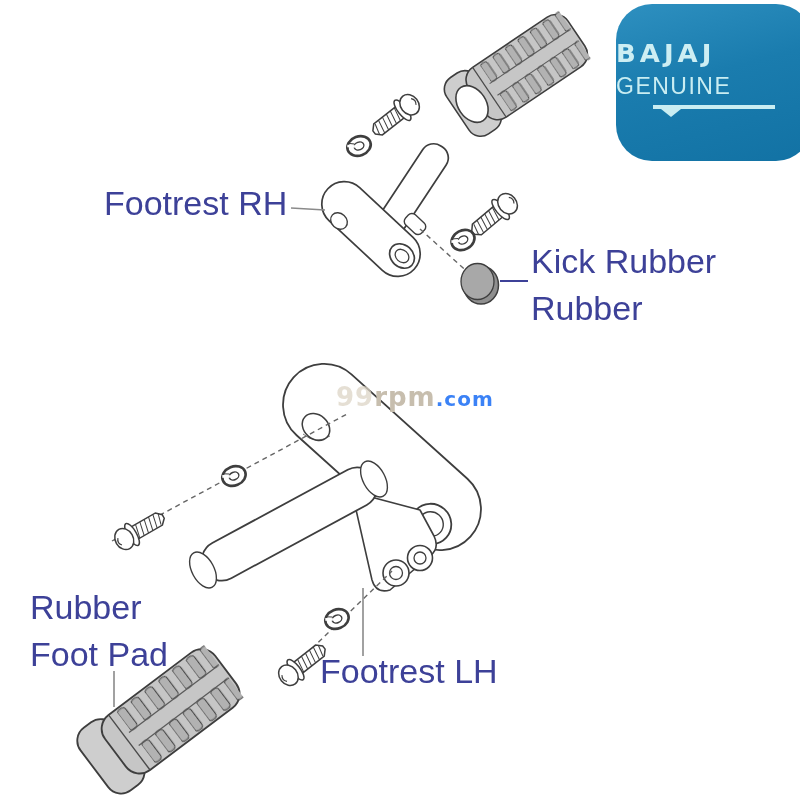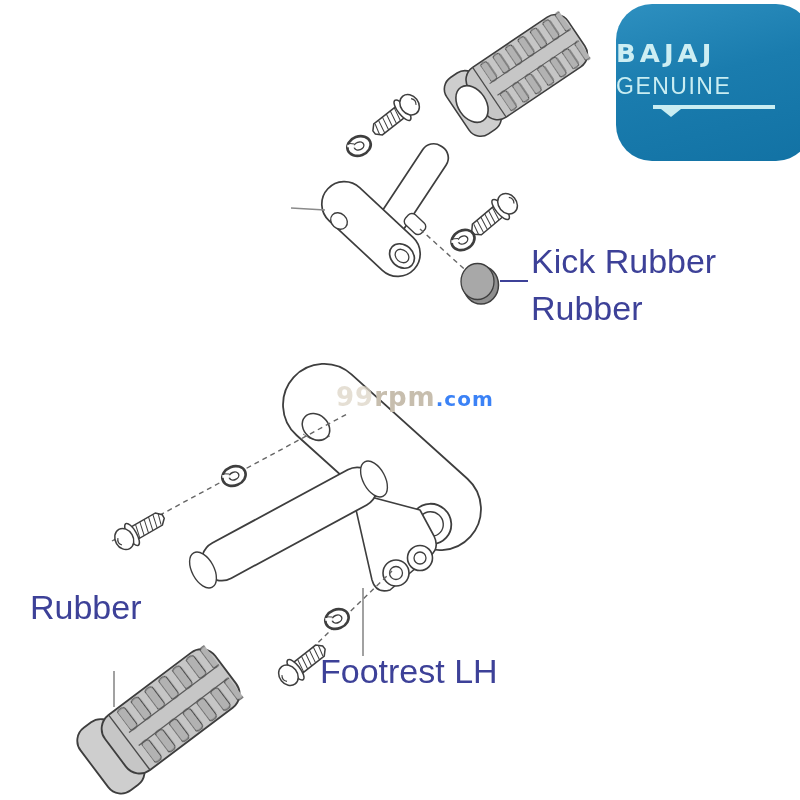"Footrest RH" div.label { html: none -> <div>Footrest RH</div> }
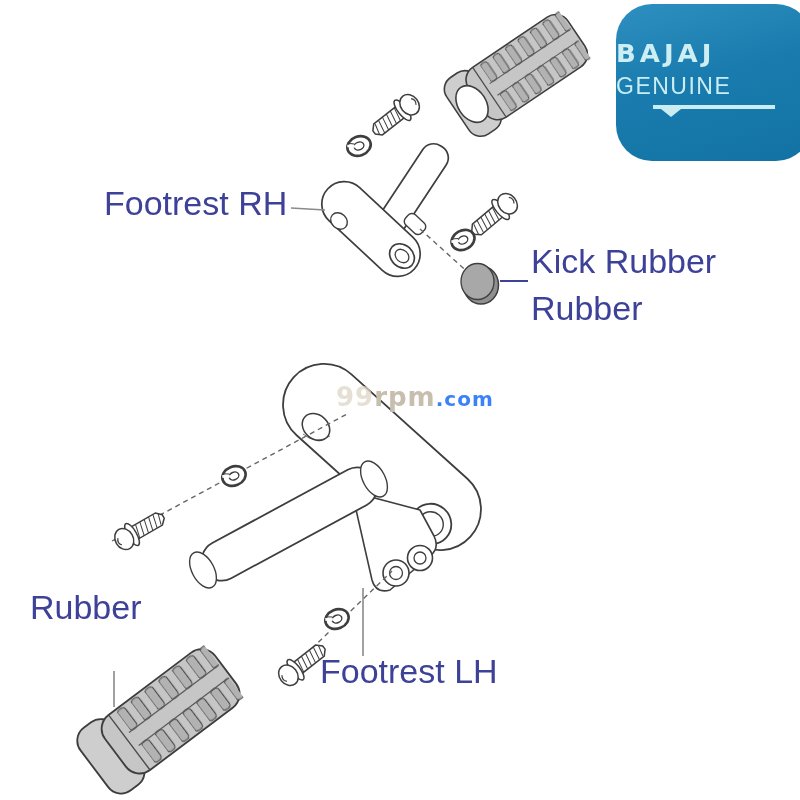"Foot Pad" div { html: none -> <div>Foot Pad</div> }
